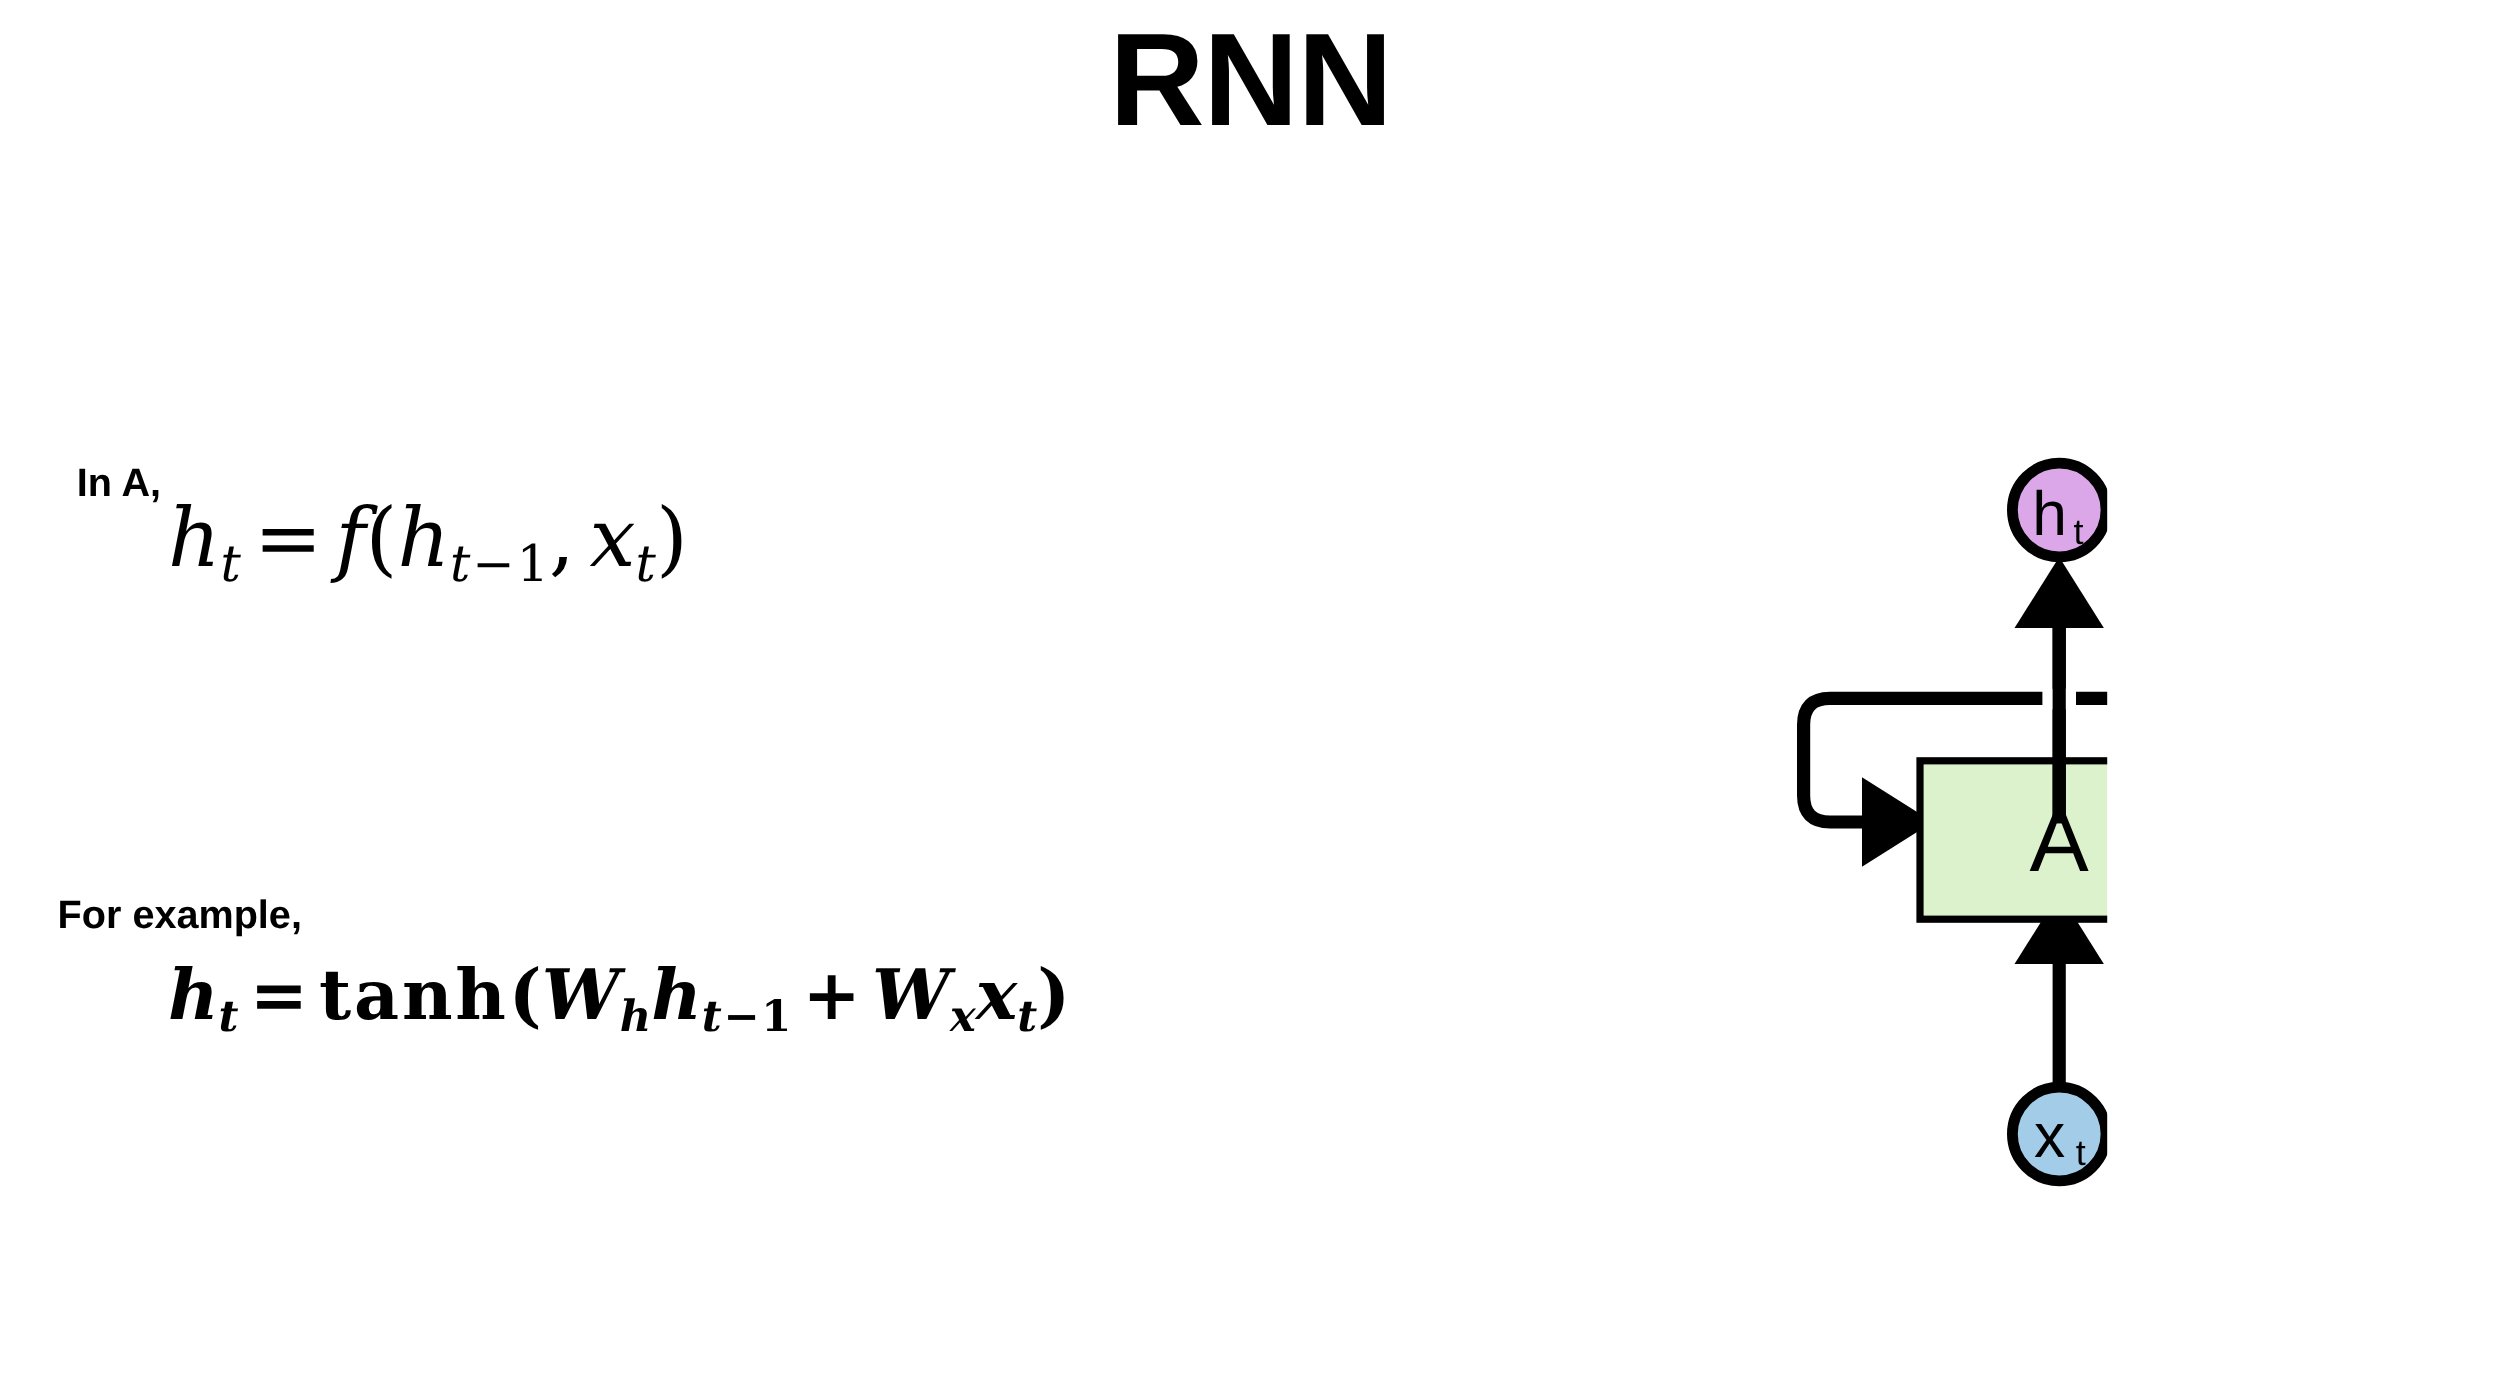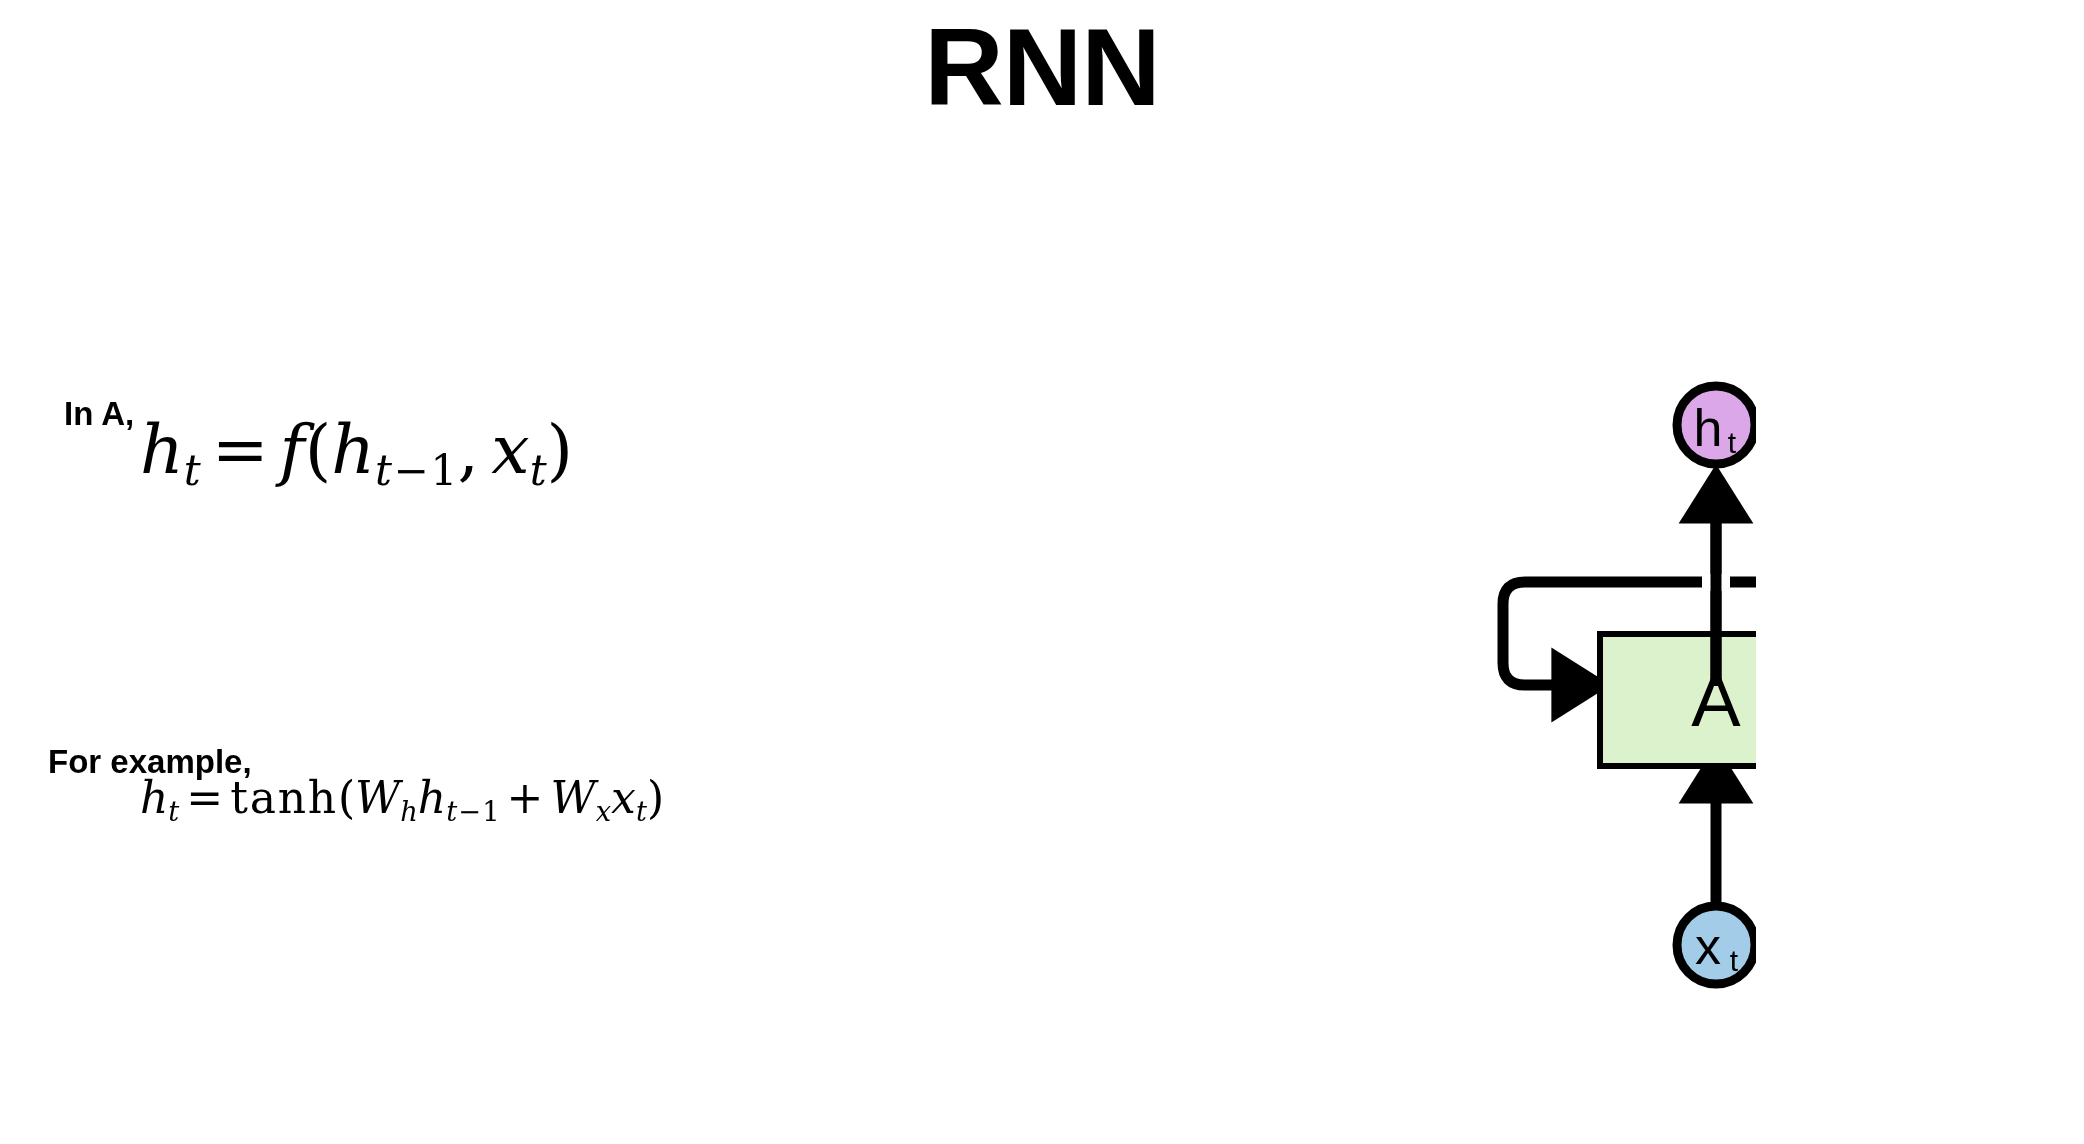"In A," #label-in-a { margin-top: 12px -> none }
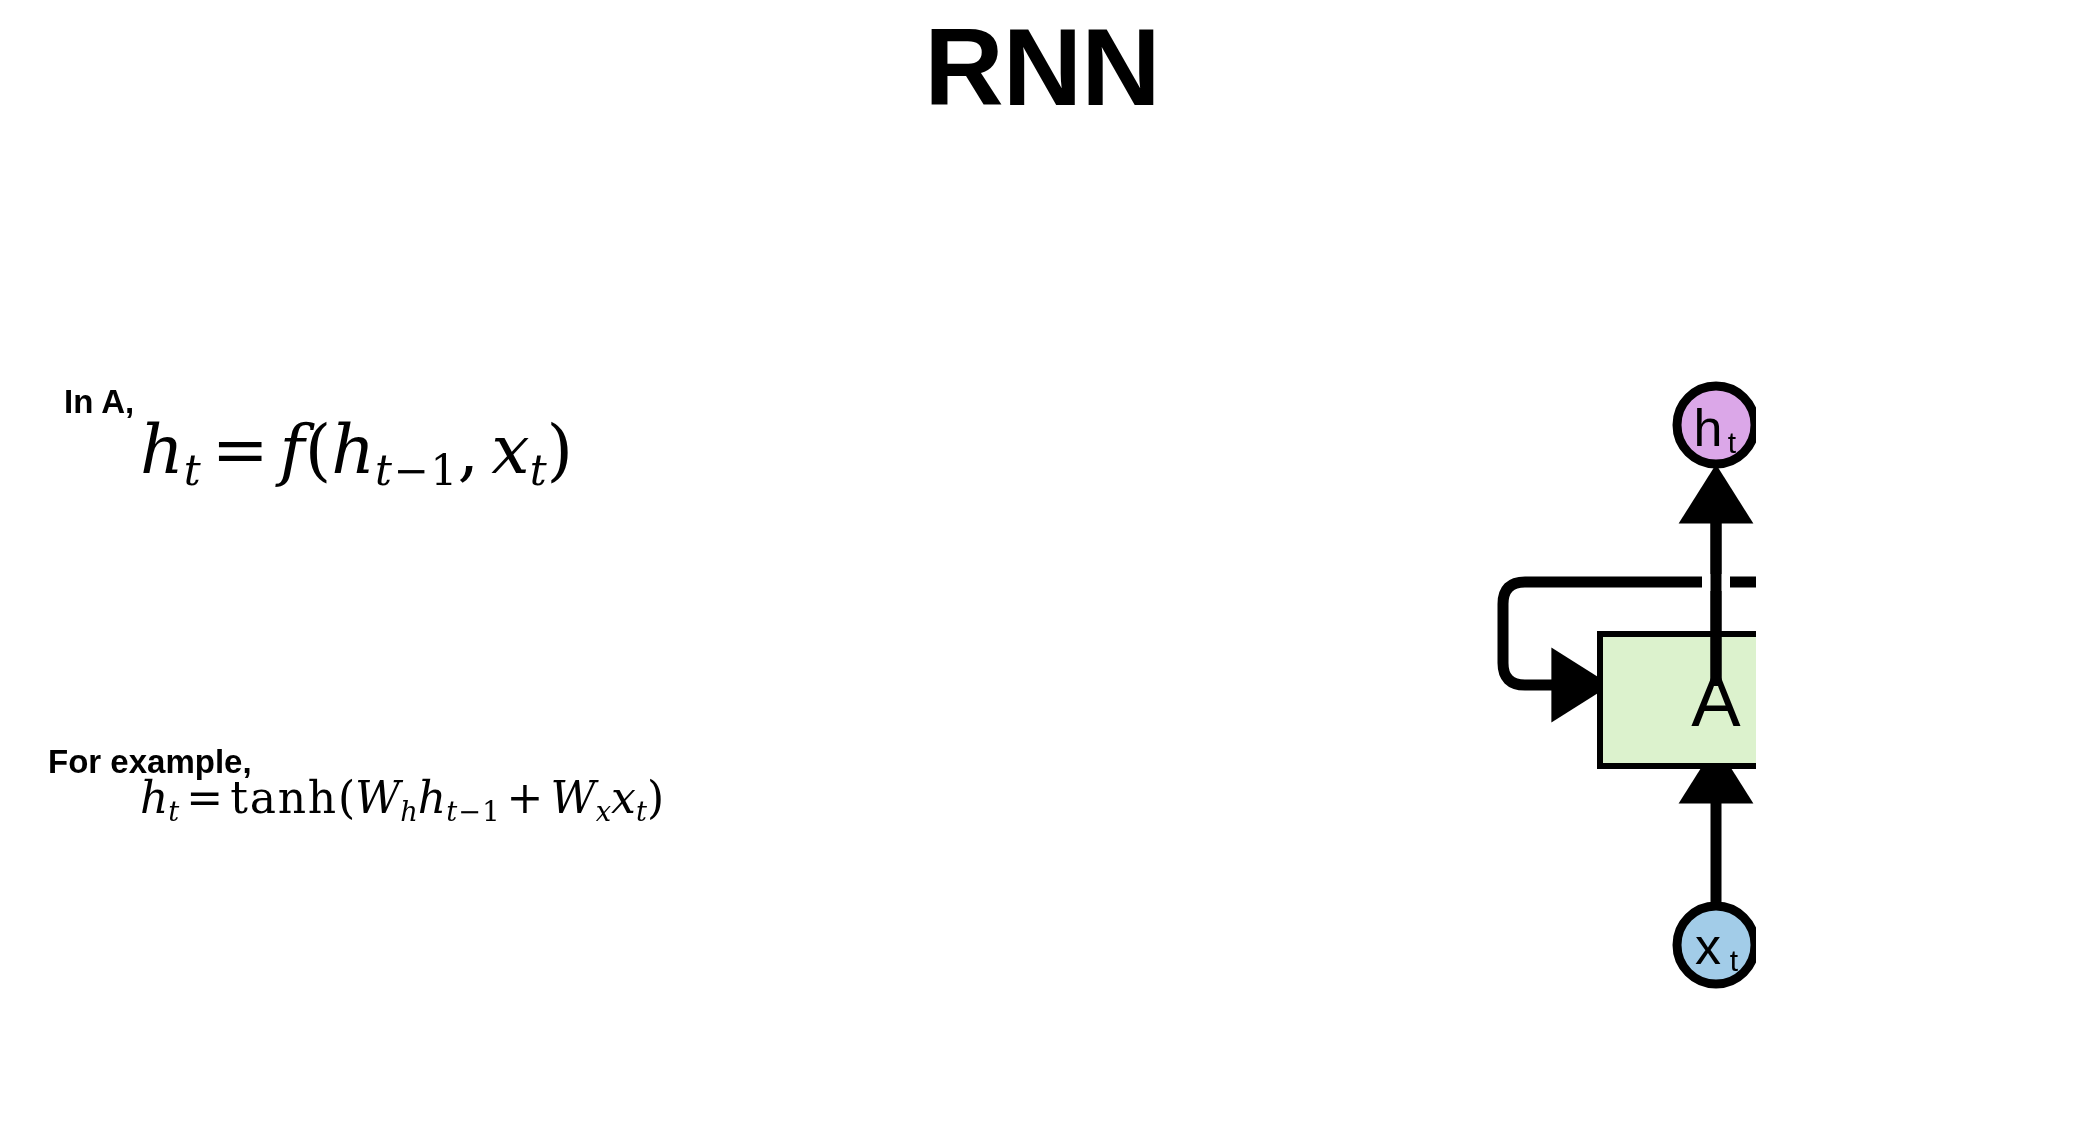"ht = tanh(Whht−1 + Wxxt)" #eq2 { font-size: 44px -> 58px; font-weight: none -> bold; top: 776px -> 800px }
